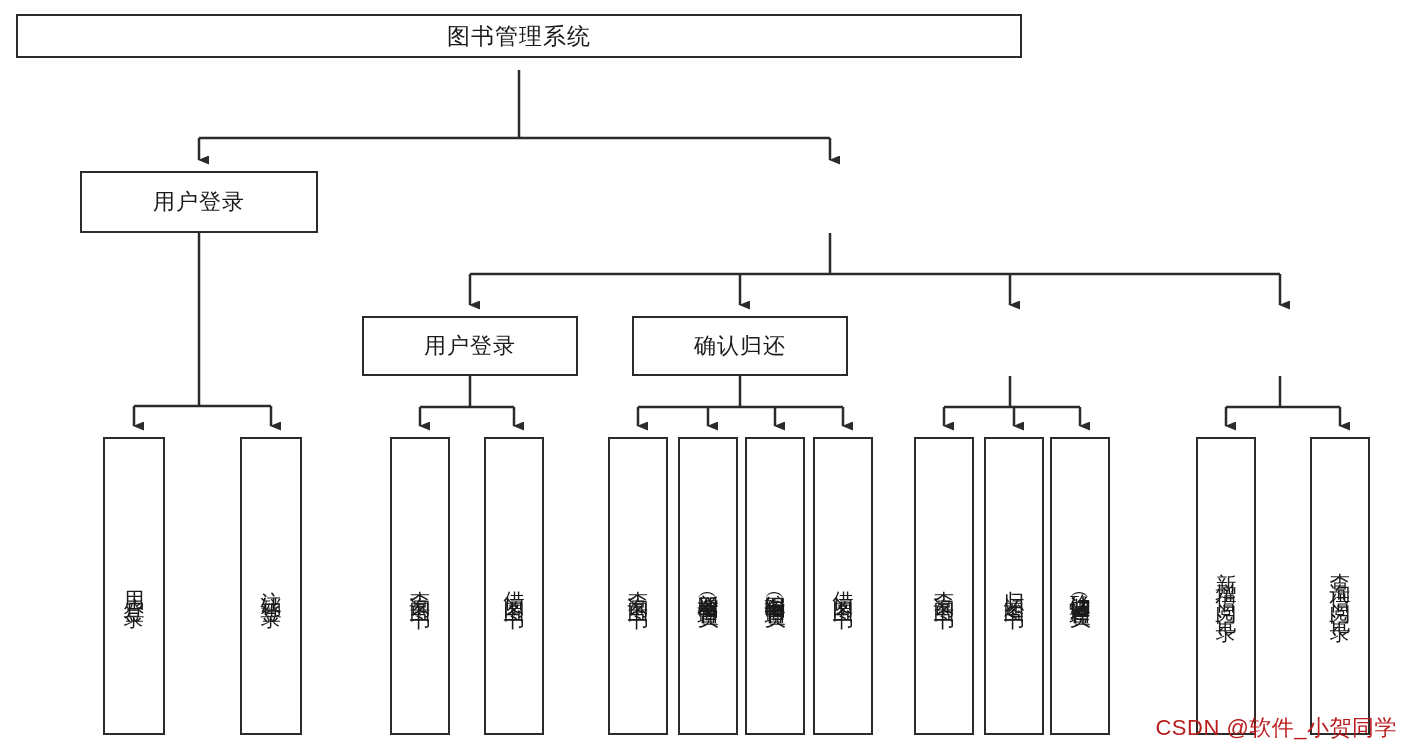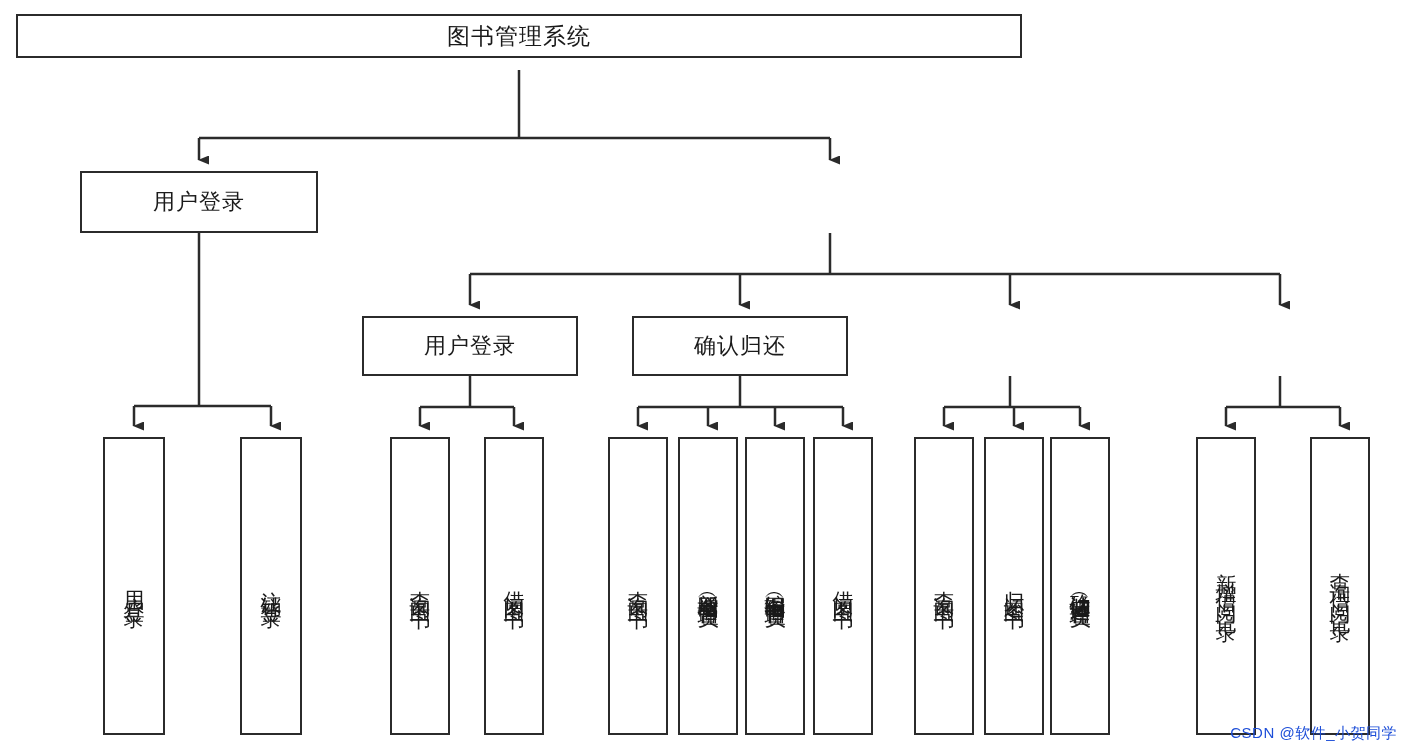"CSDN @软件_小贺同学" .watermark { color: #1d4ed8 -> #b91c1c; font-size: 15px -> 22px }
